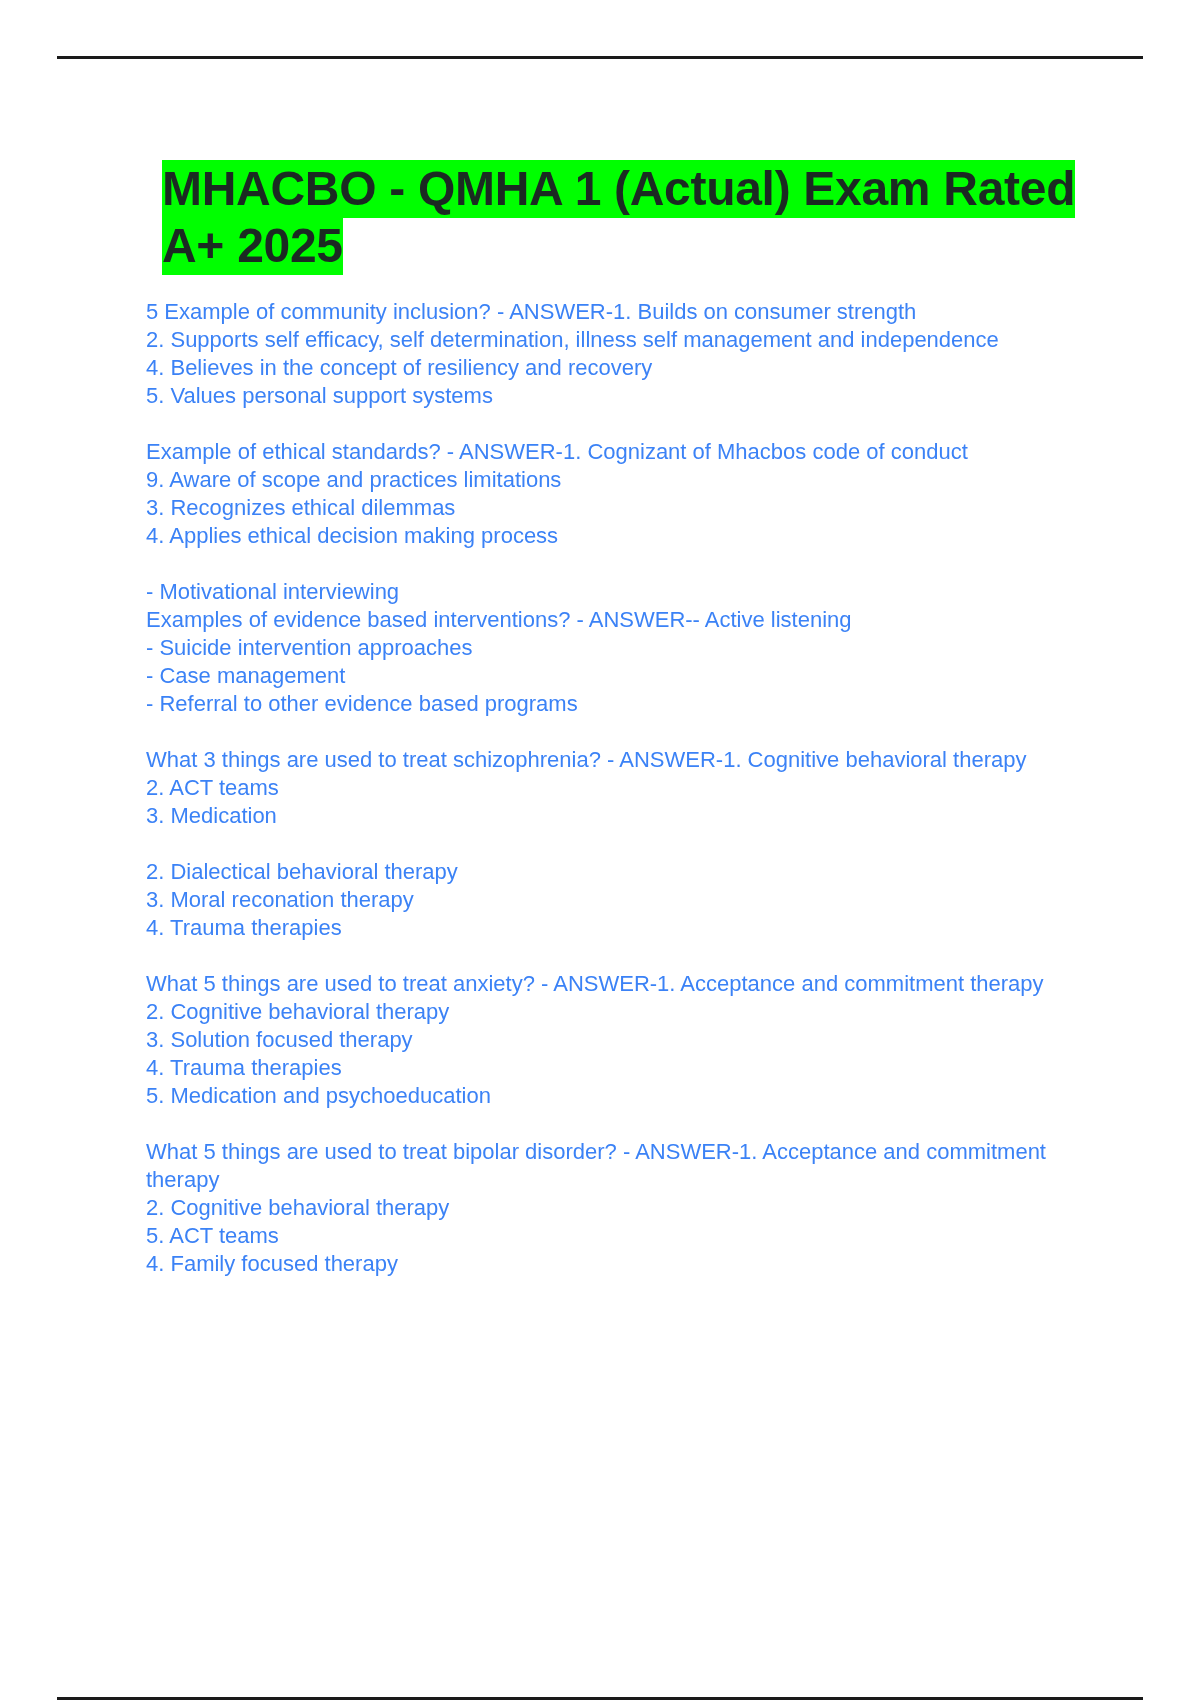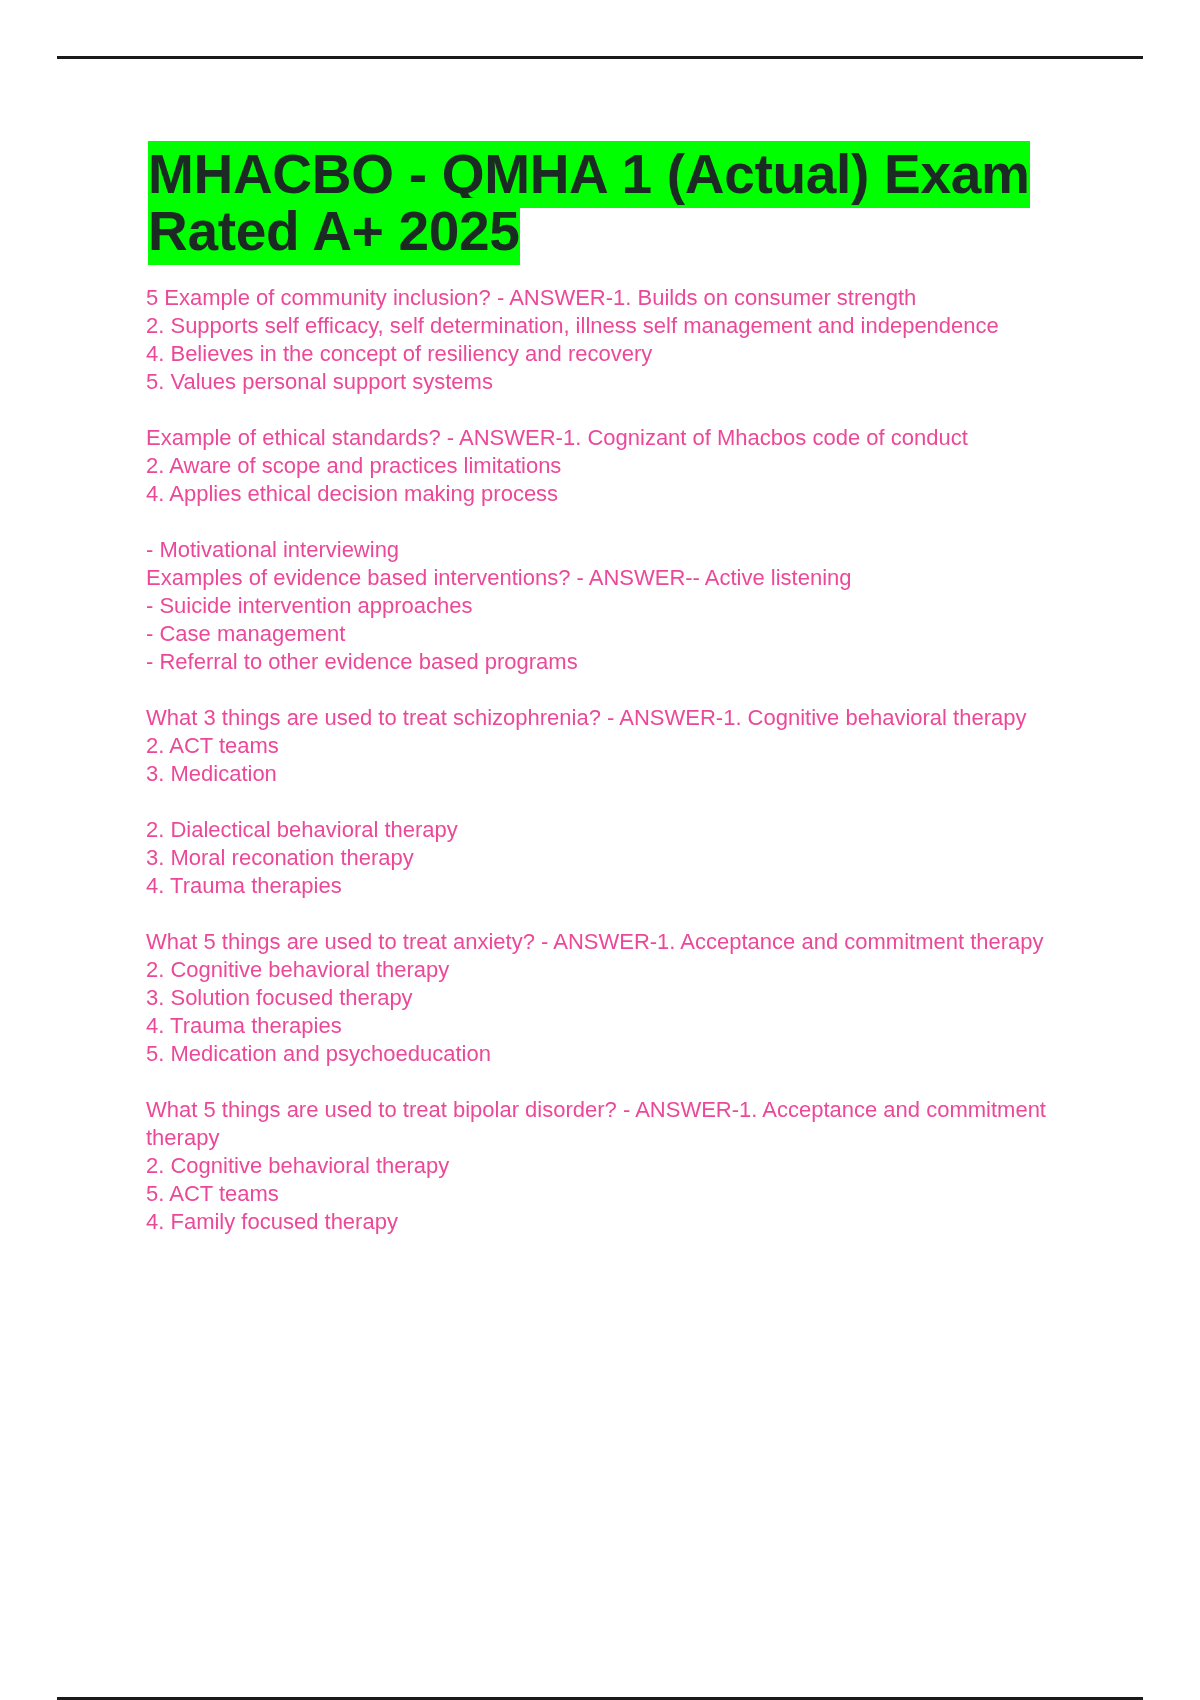"MHACBO - QMHA 1 (Actual)" .title { font-size: 55px -> 48px; margin: 2px -> 16px }
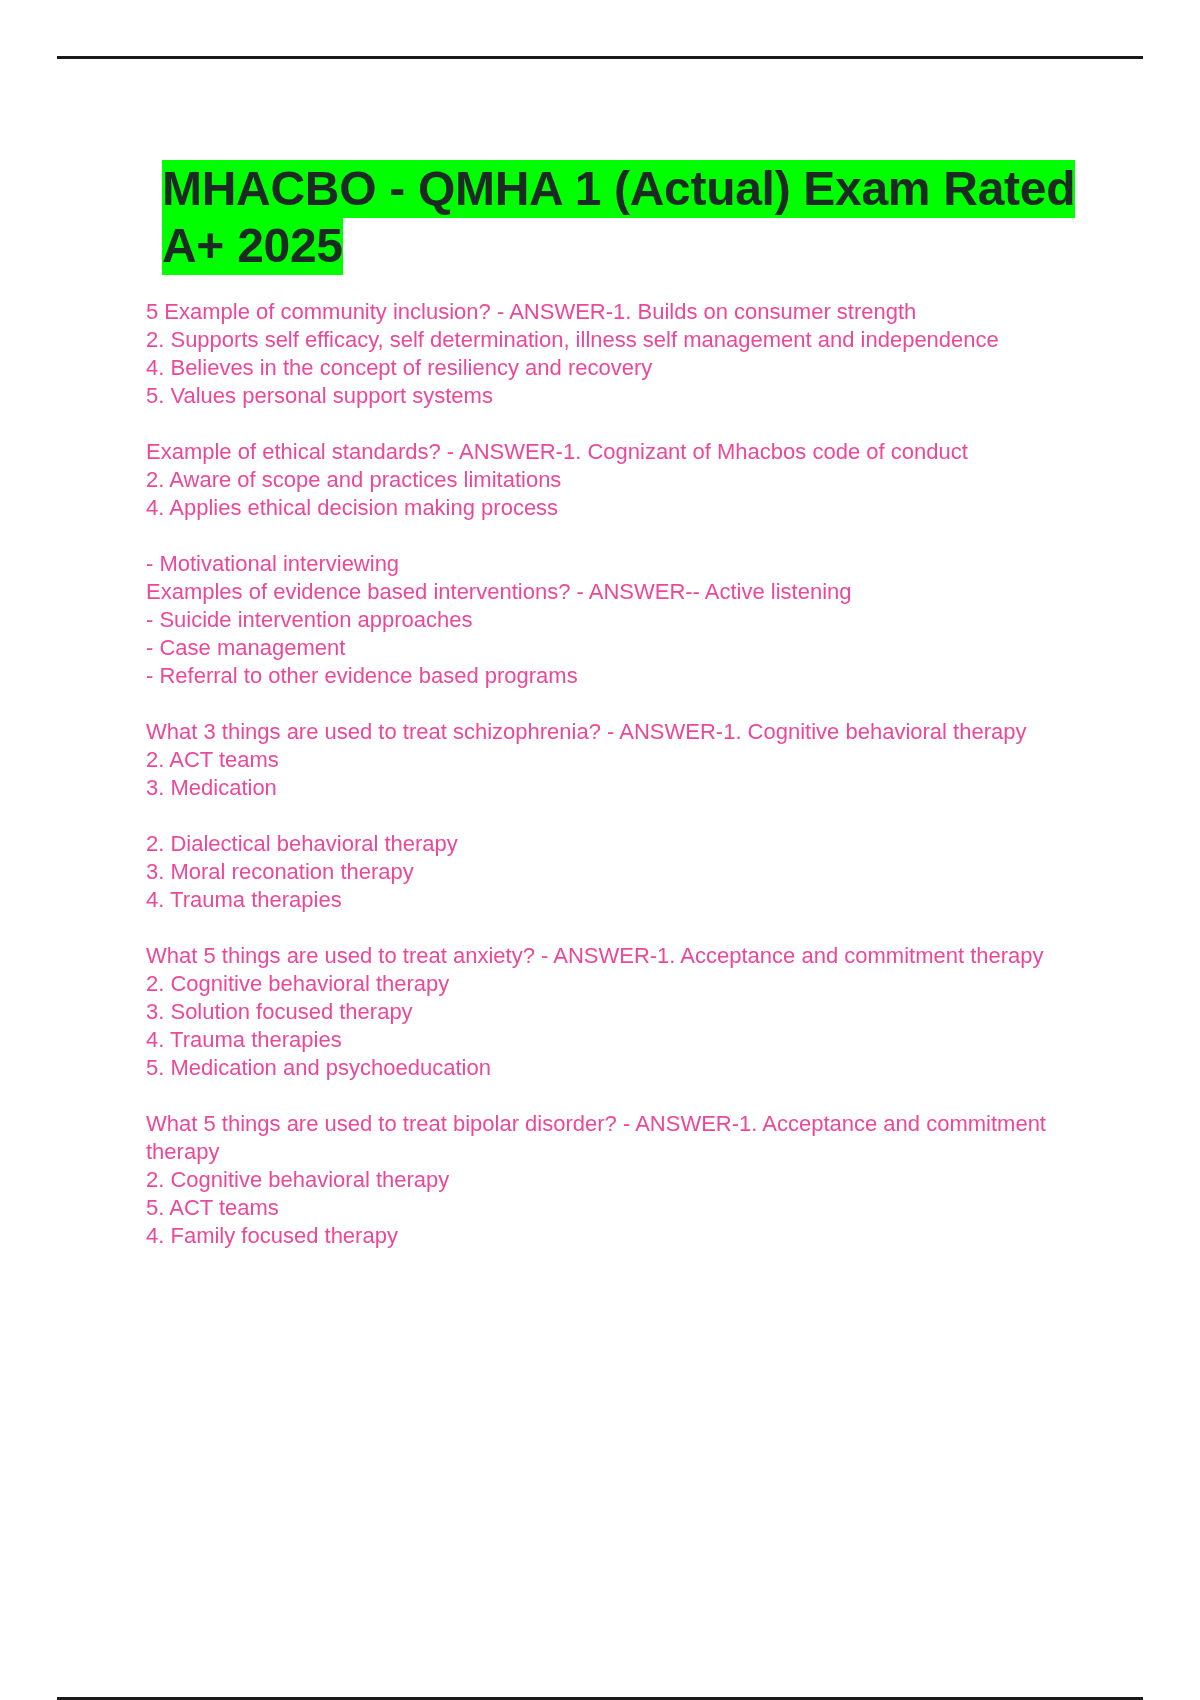"5 Example of community inclusion?" .qa { color: #ec4899 -> #3b82f6 }
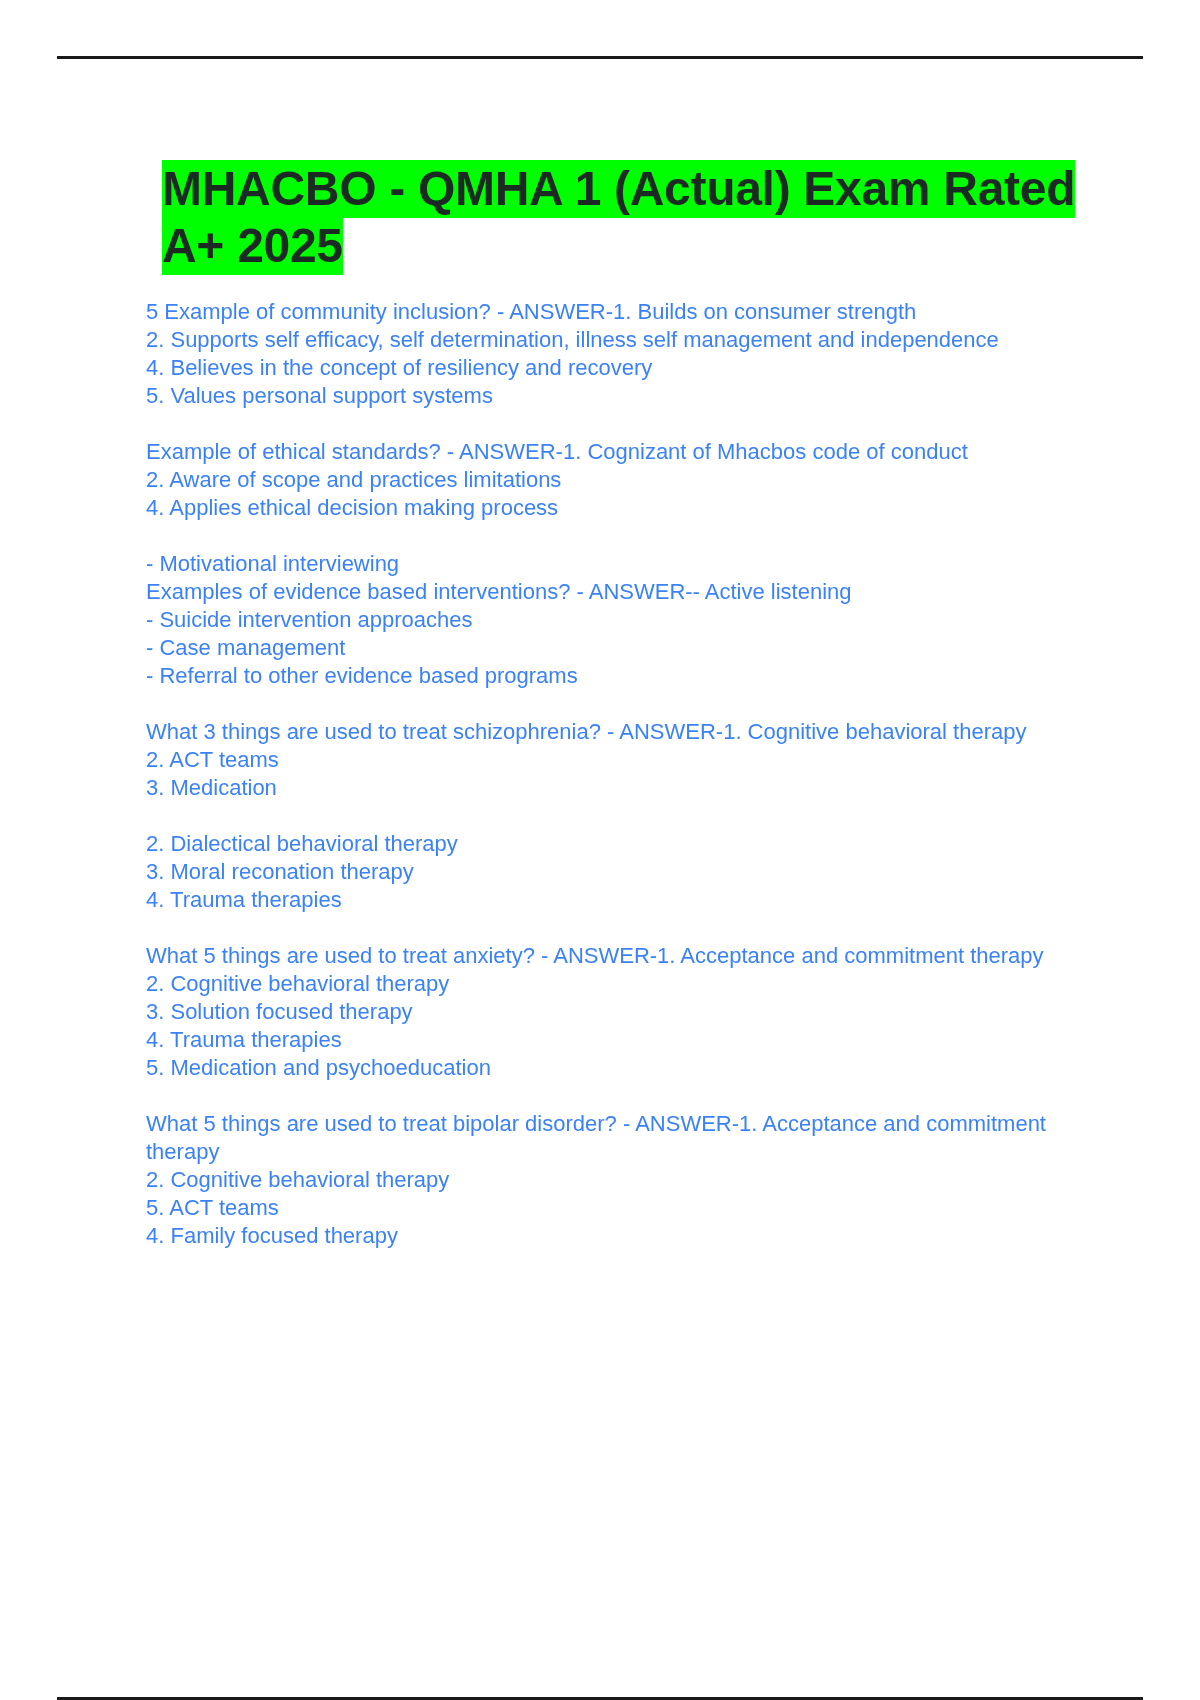"2. Aware of scope and" span.line { text: 2 -> 9 }
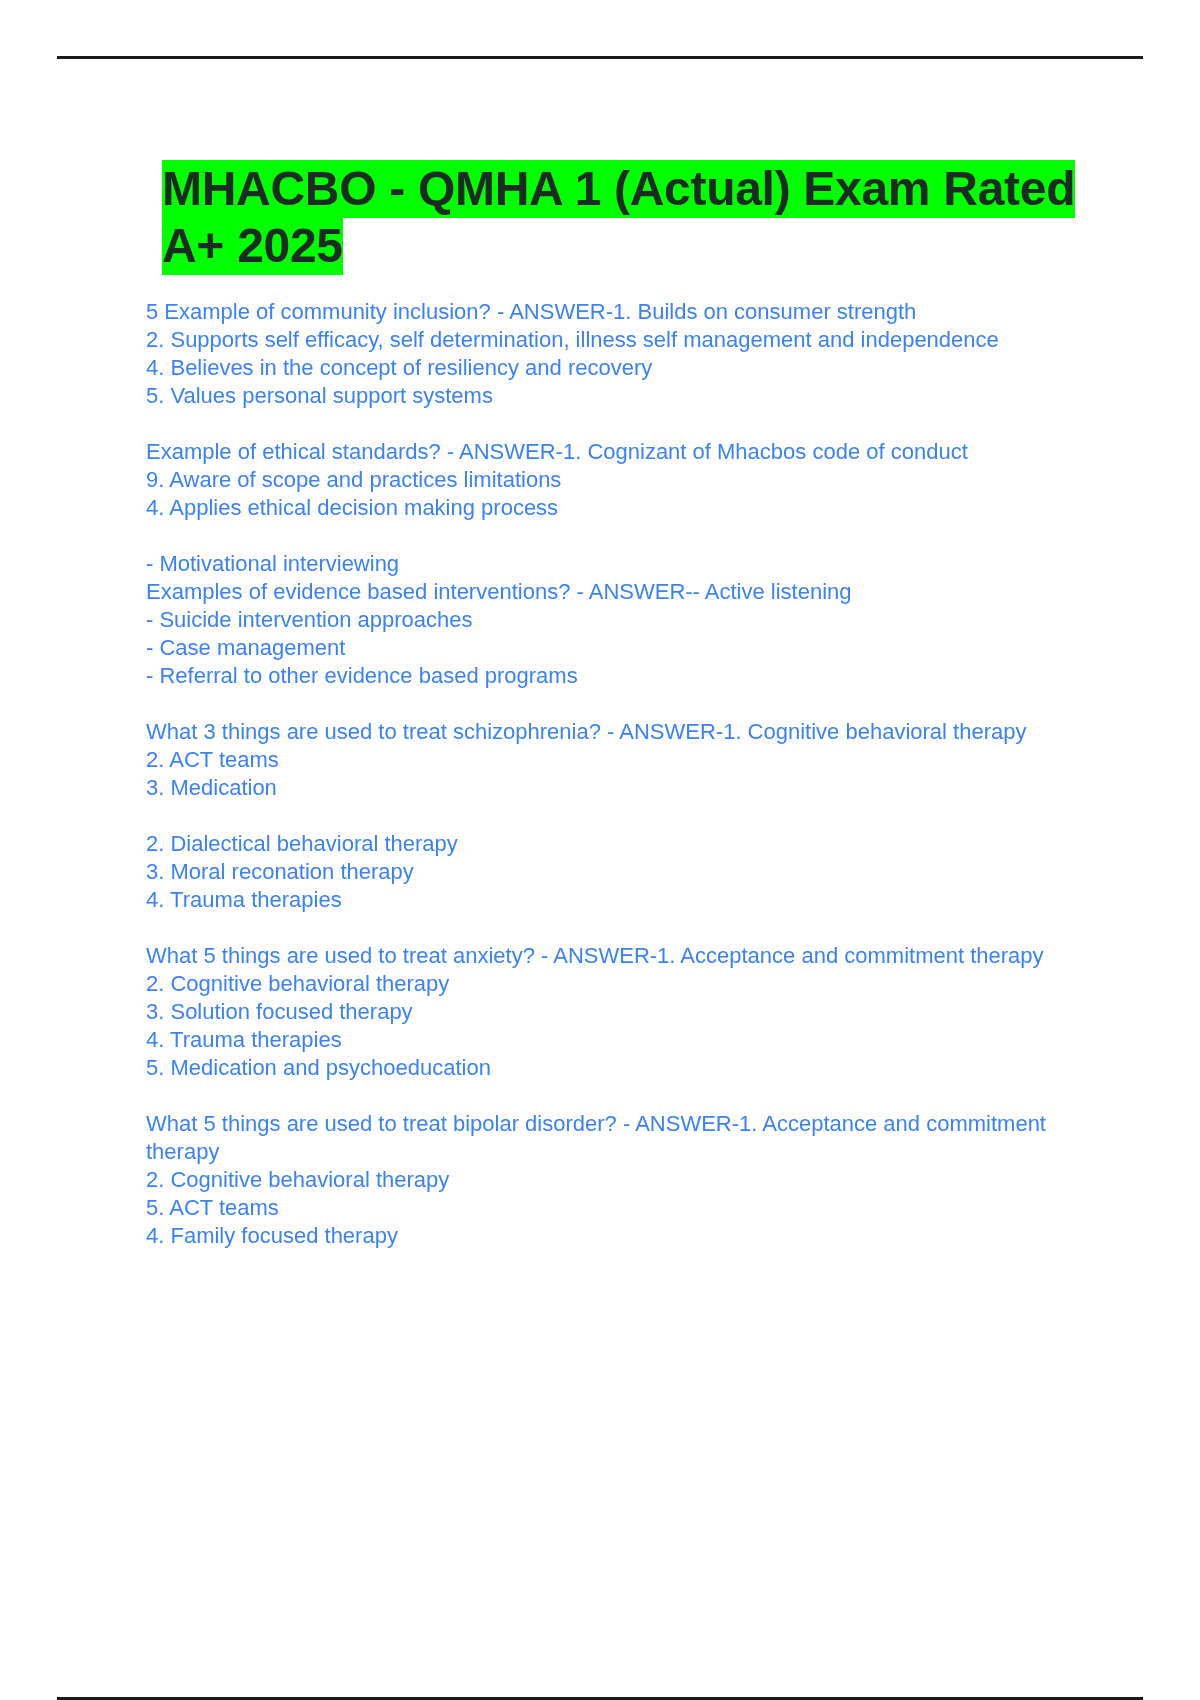"3. Recognizes ethical dilemmas" span.line { html: none -> <span>3. Recognizes ethical dilemmas</span> }
